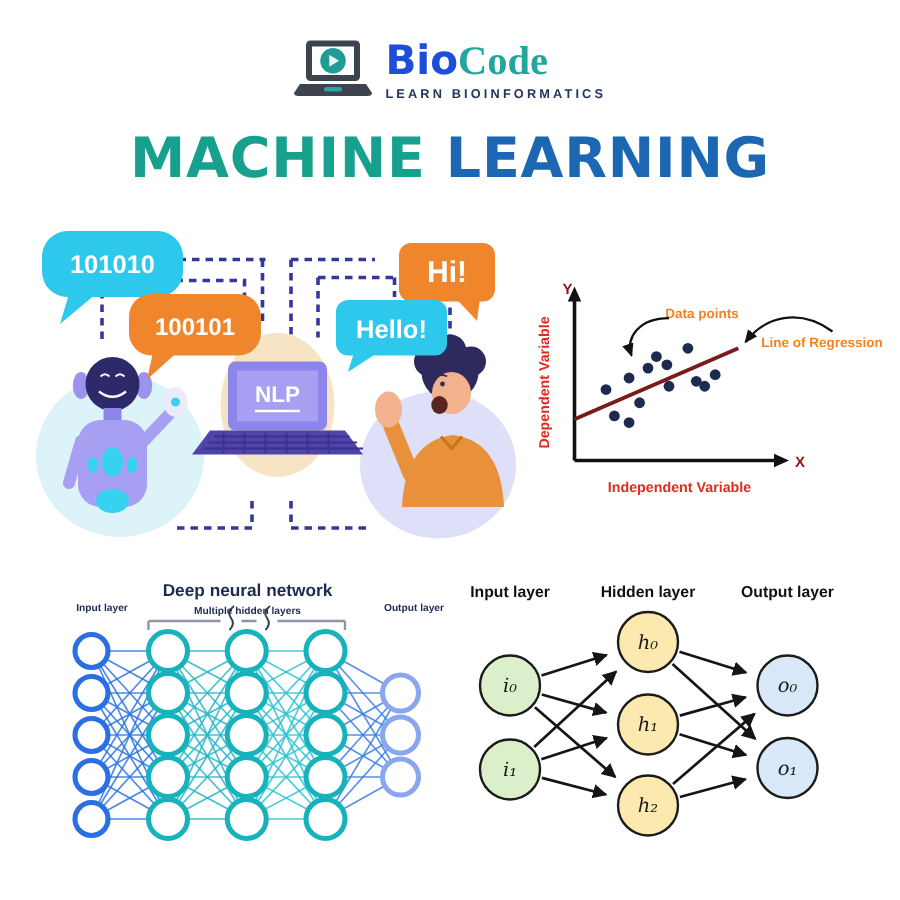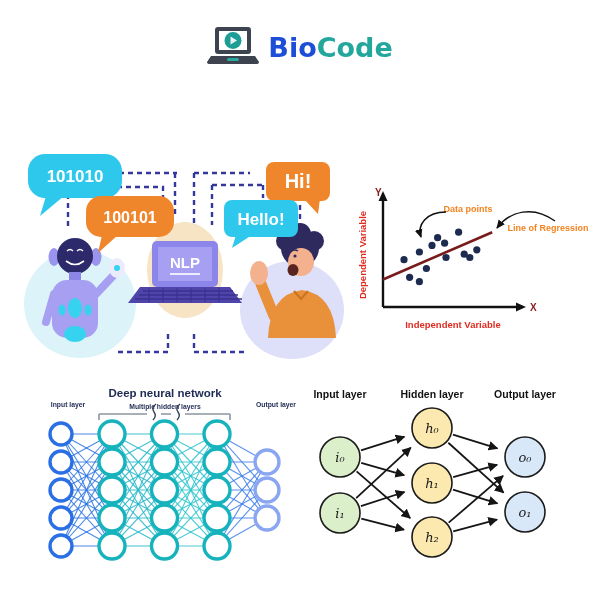"Code" .brand .code { font-family: none -> Liberation Serif, serif }
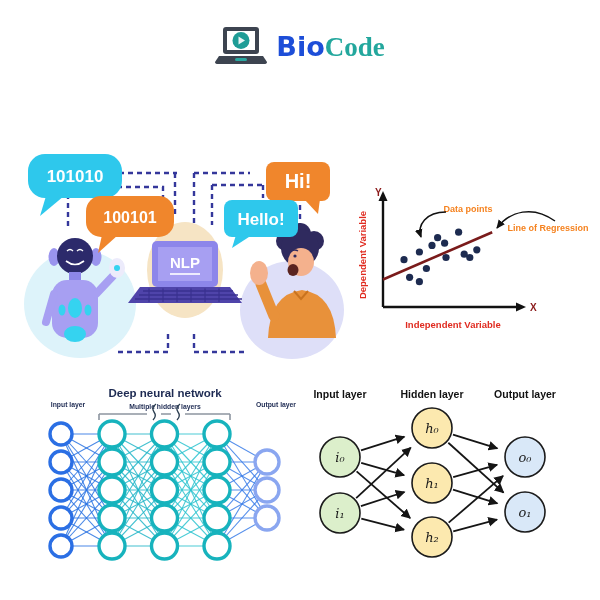"LEARN BIOINFORMATICS" div.logo-sub { html: none -> <div>LEARN BIOINFORMATICS</div> }
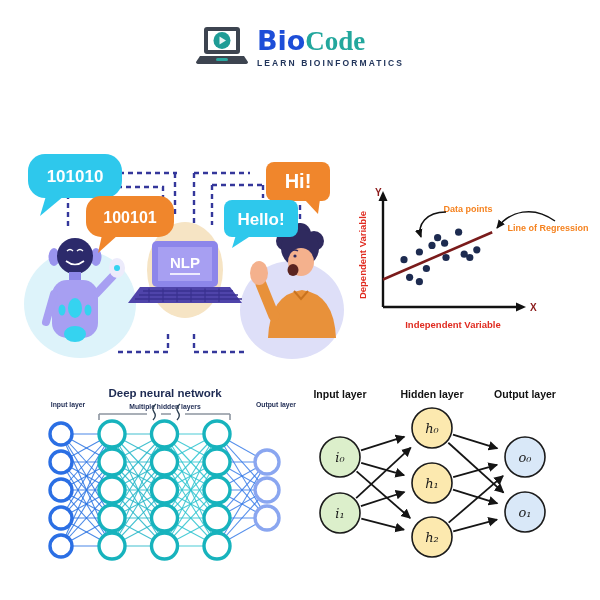"MACHINE LEARNING" div.title { html: none -> <div> <span>MACHINE</span> <span>LEARNING</span> </div> }
